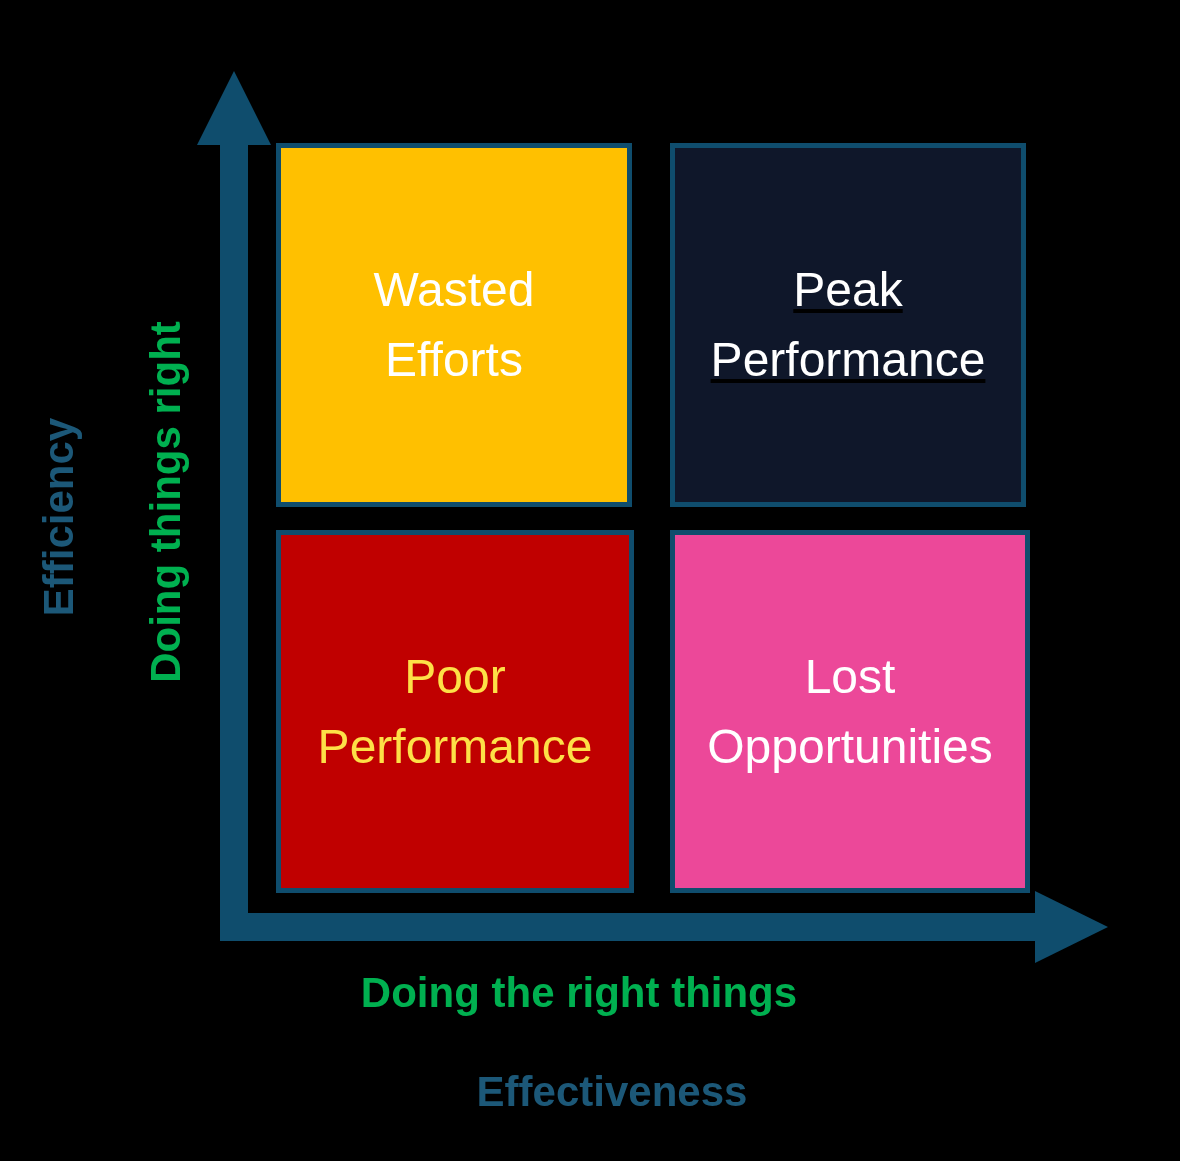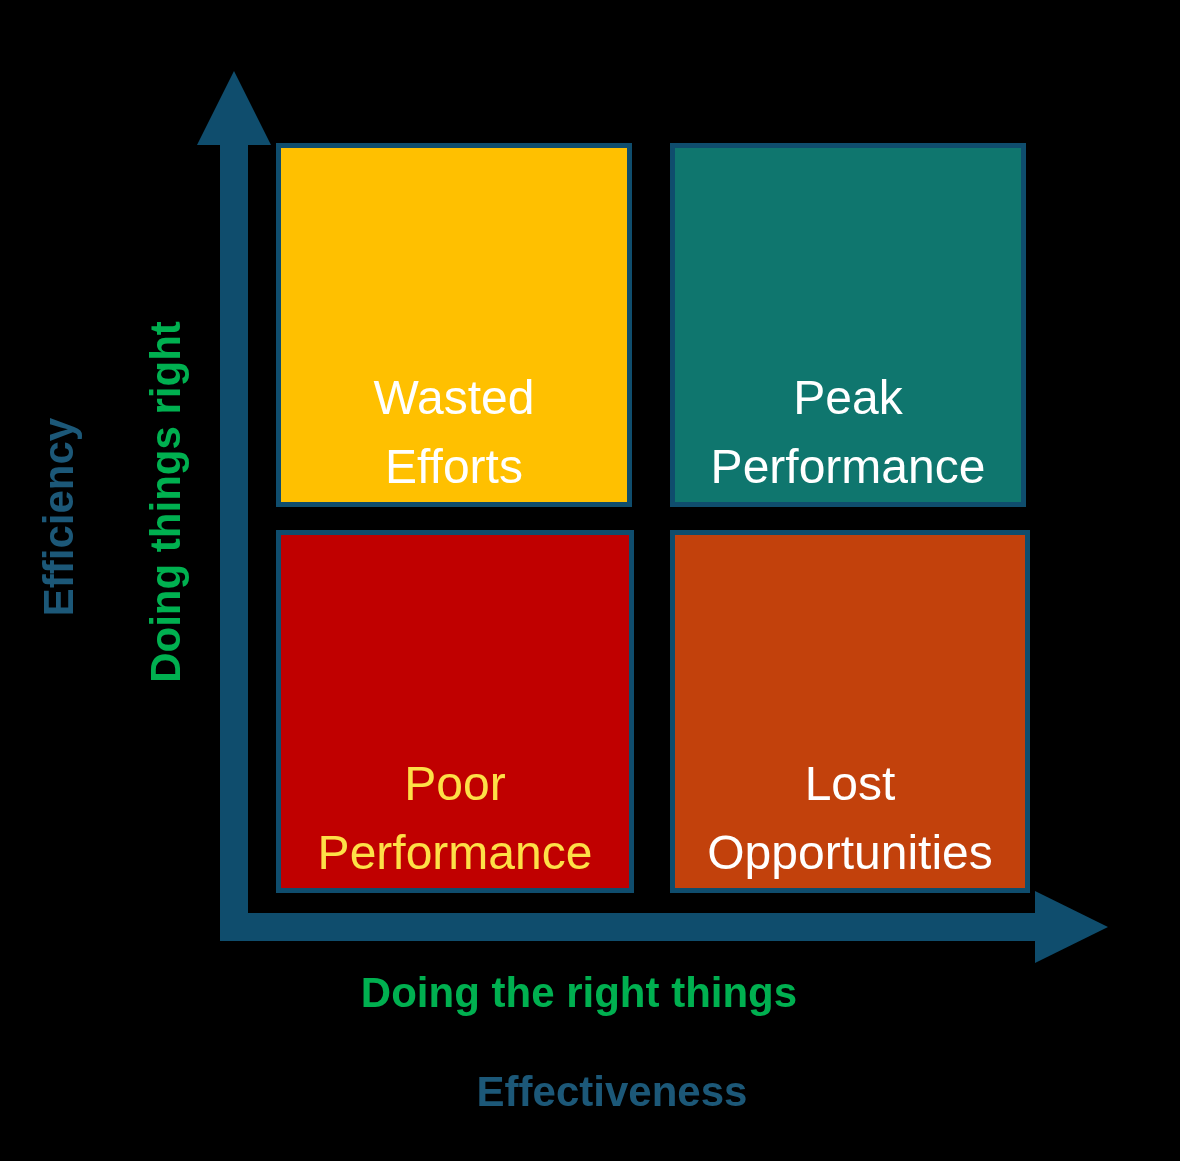"Wasted" .quad { align-items: flex-end -> center }
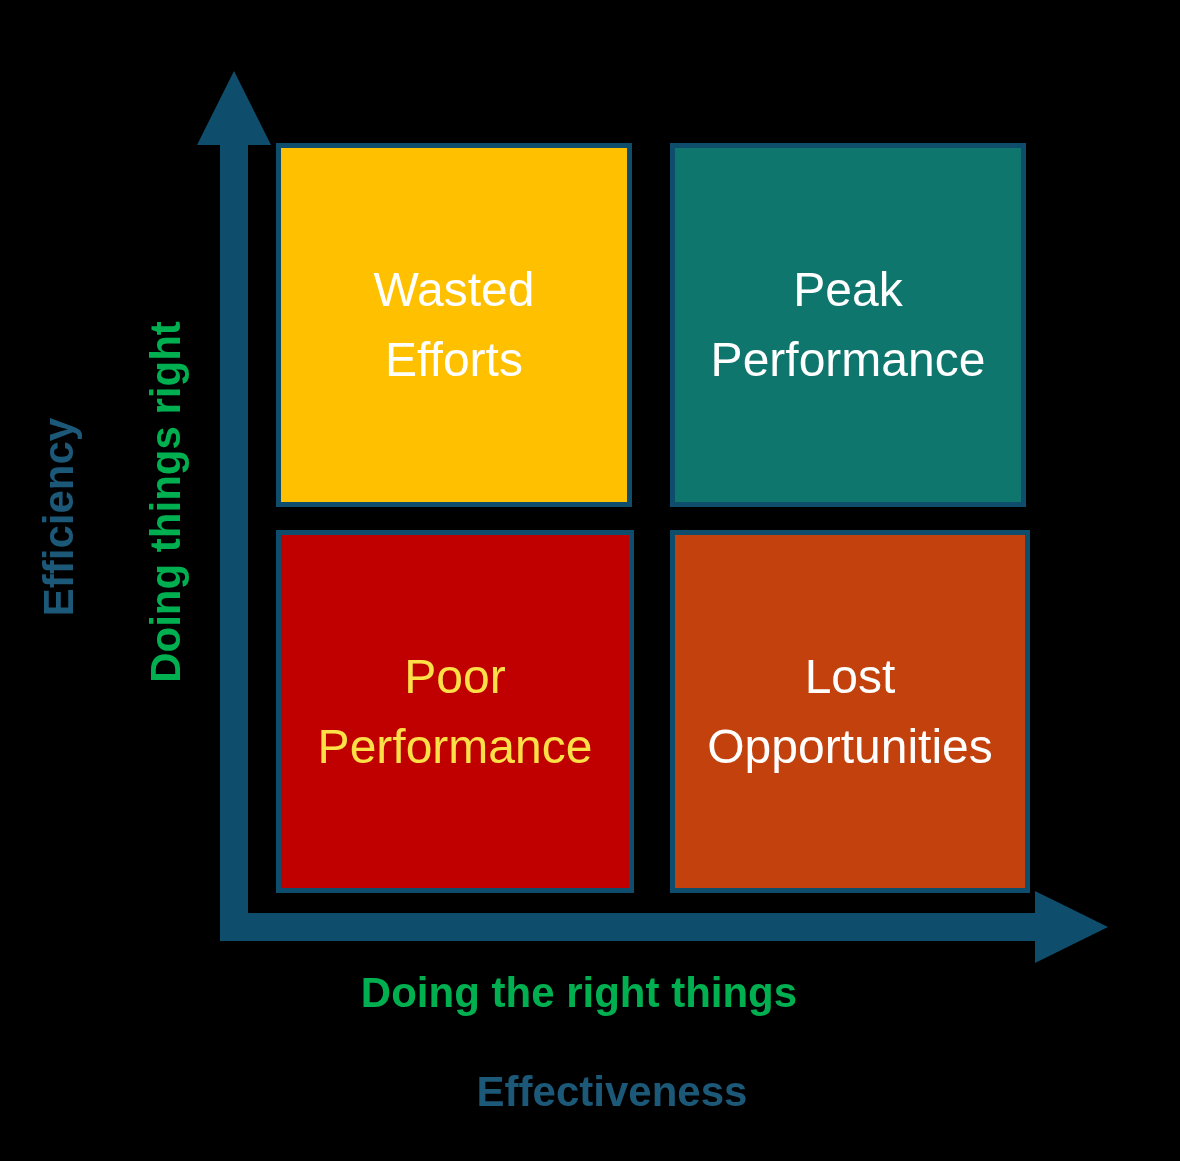"Peak" div.quad { background-color: #0f766e -> #0f172a; text-decoration: none -> underline }
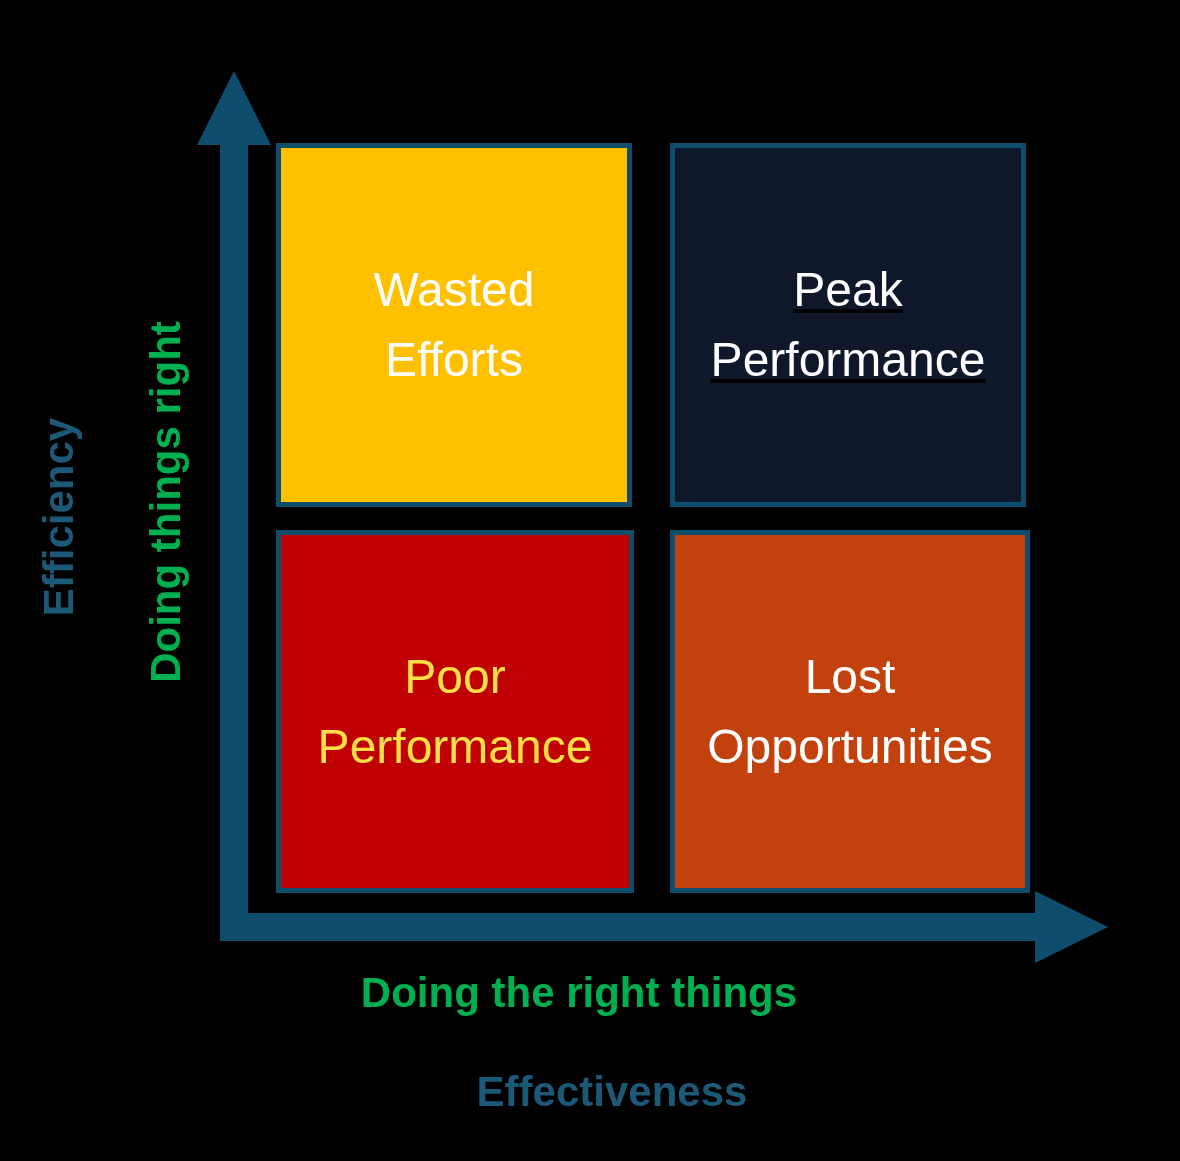"Lost" div.quad { background-color: #c2410c -> #ec4899 }
